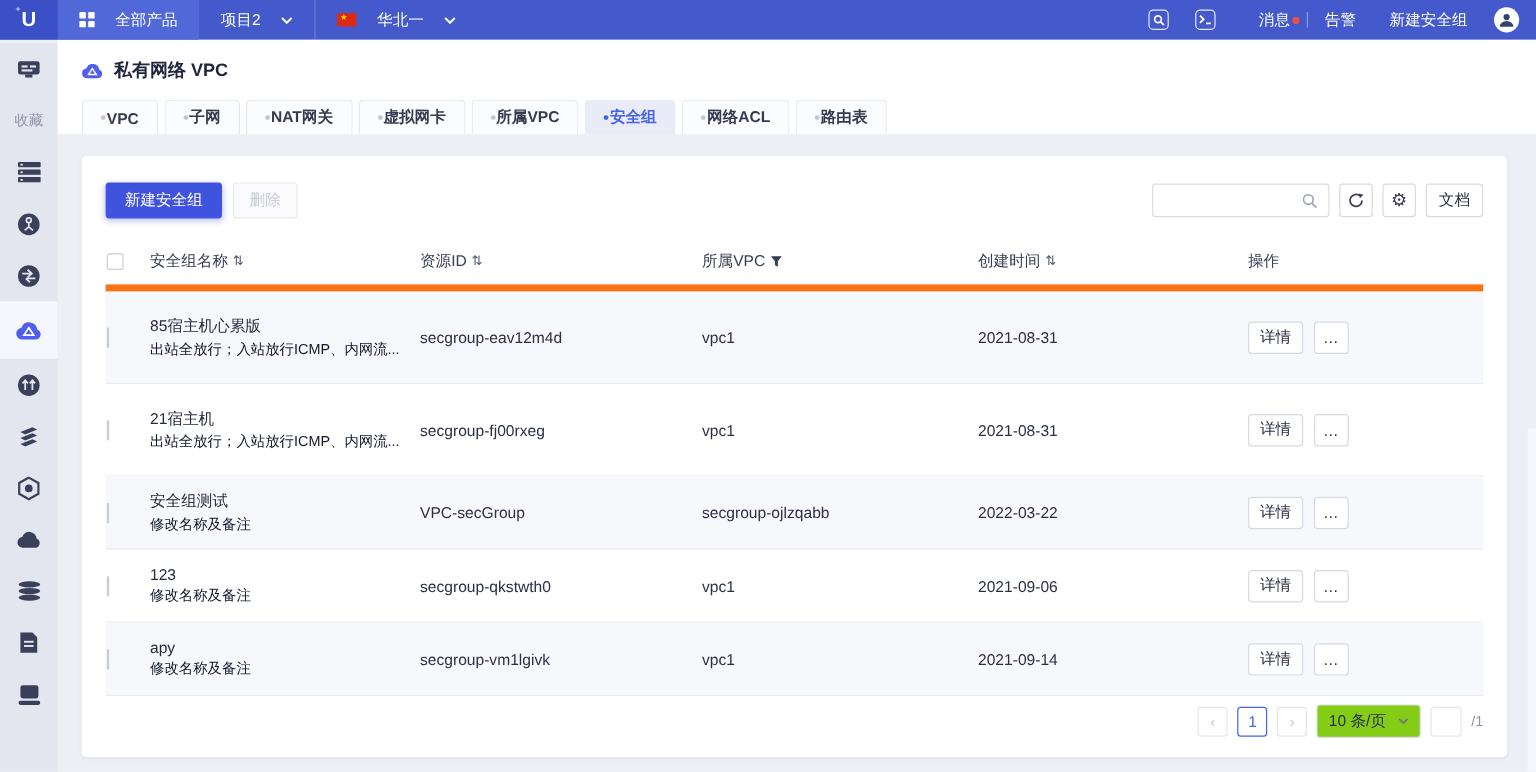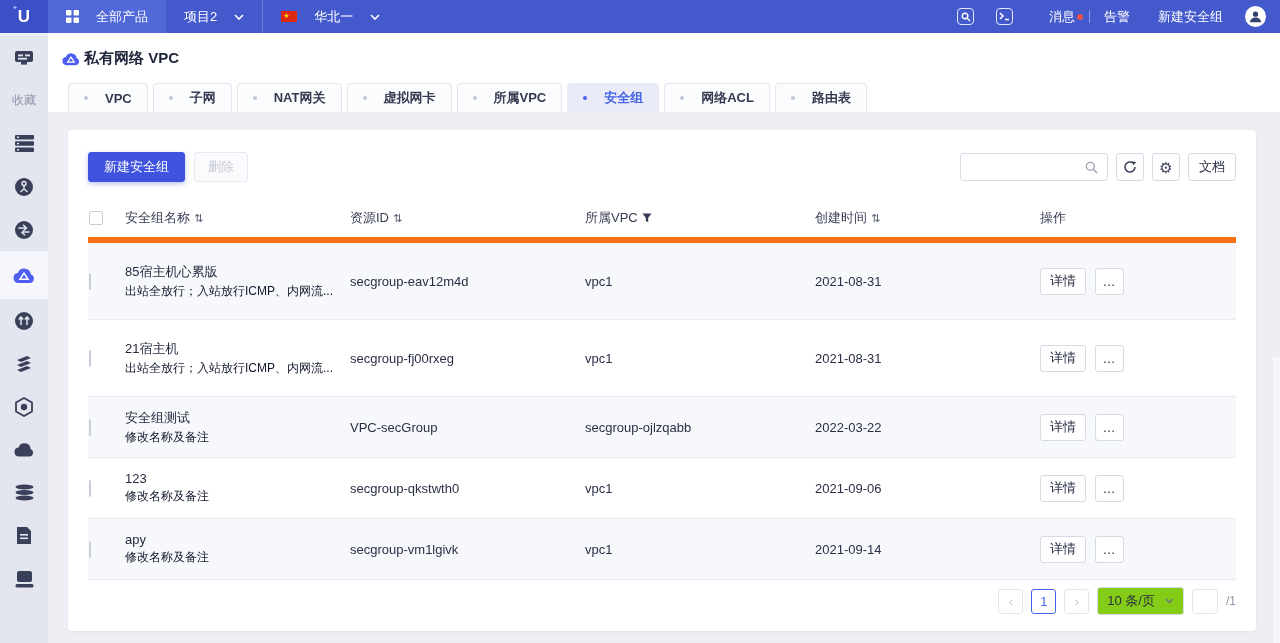"私有网络 VPC" .title-row { gap: 4px -> 9px; padding: 16px 0 0 14px -> 16px 0 0 20px }
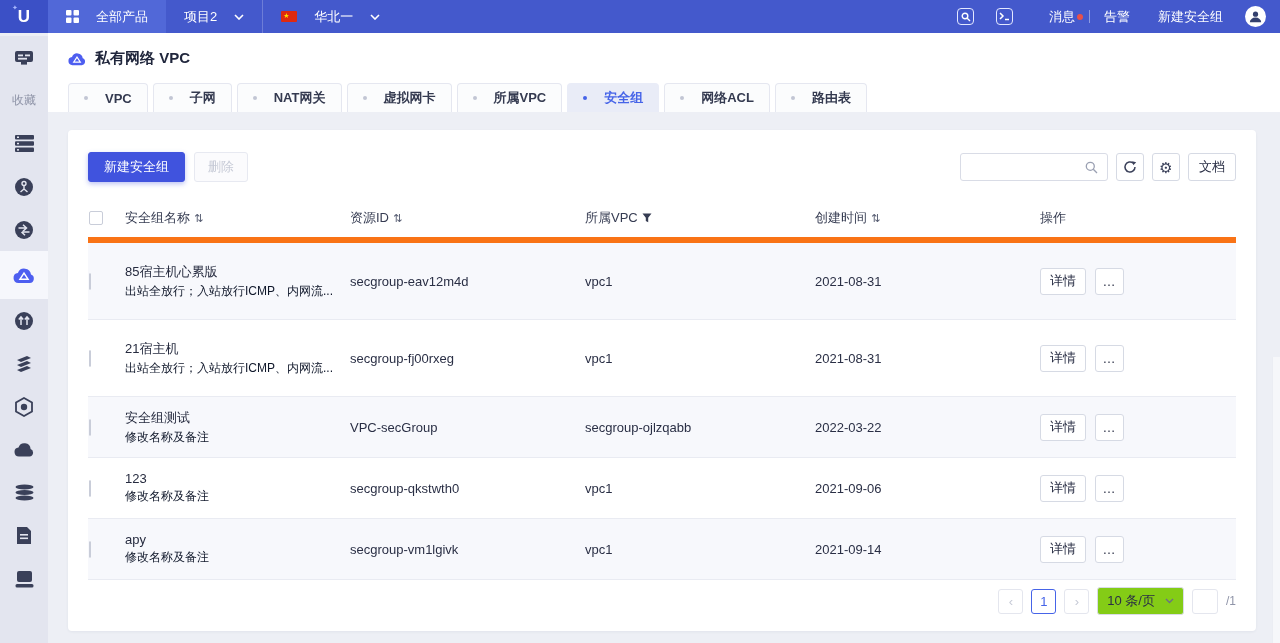"VPC" .tab { gap: 17px -> 1px }
